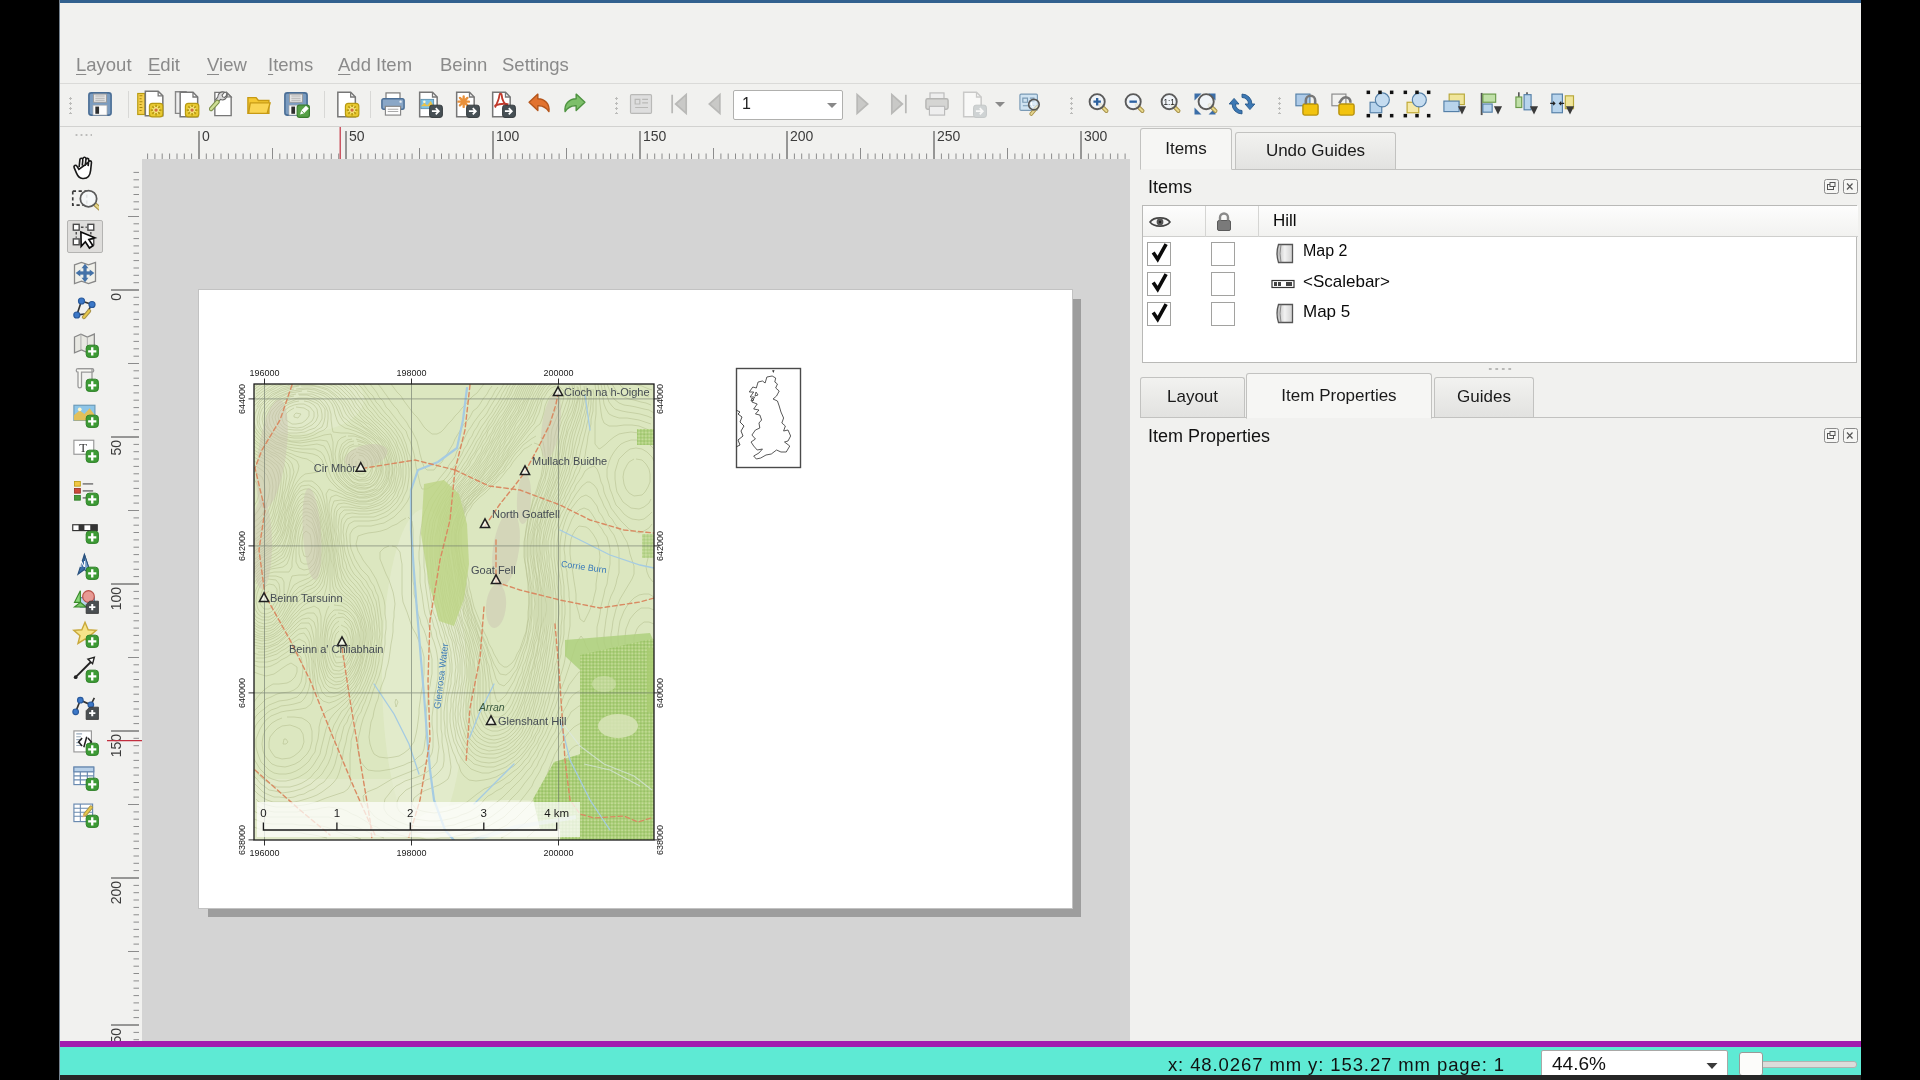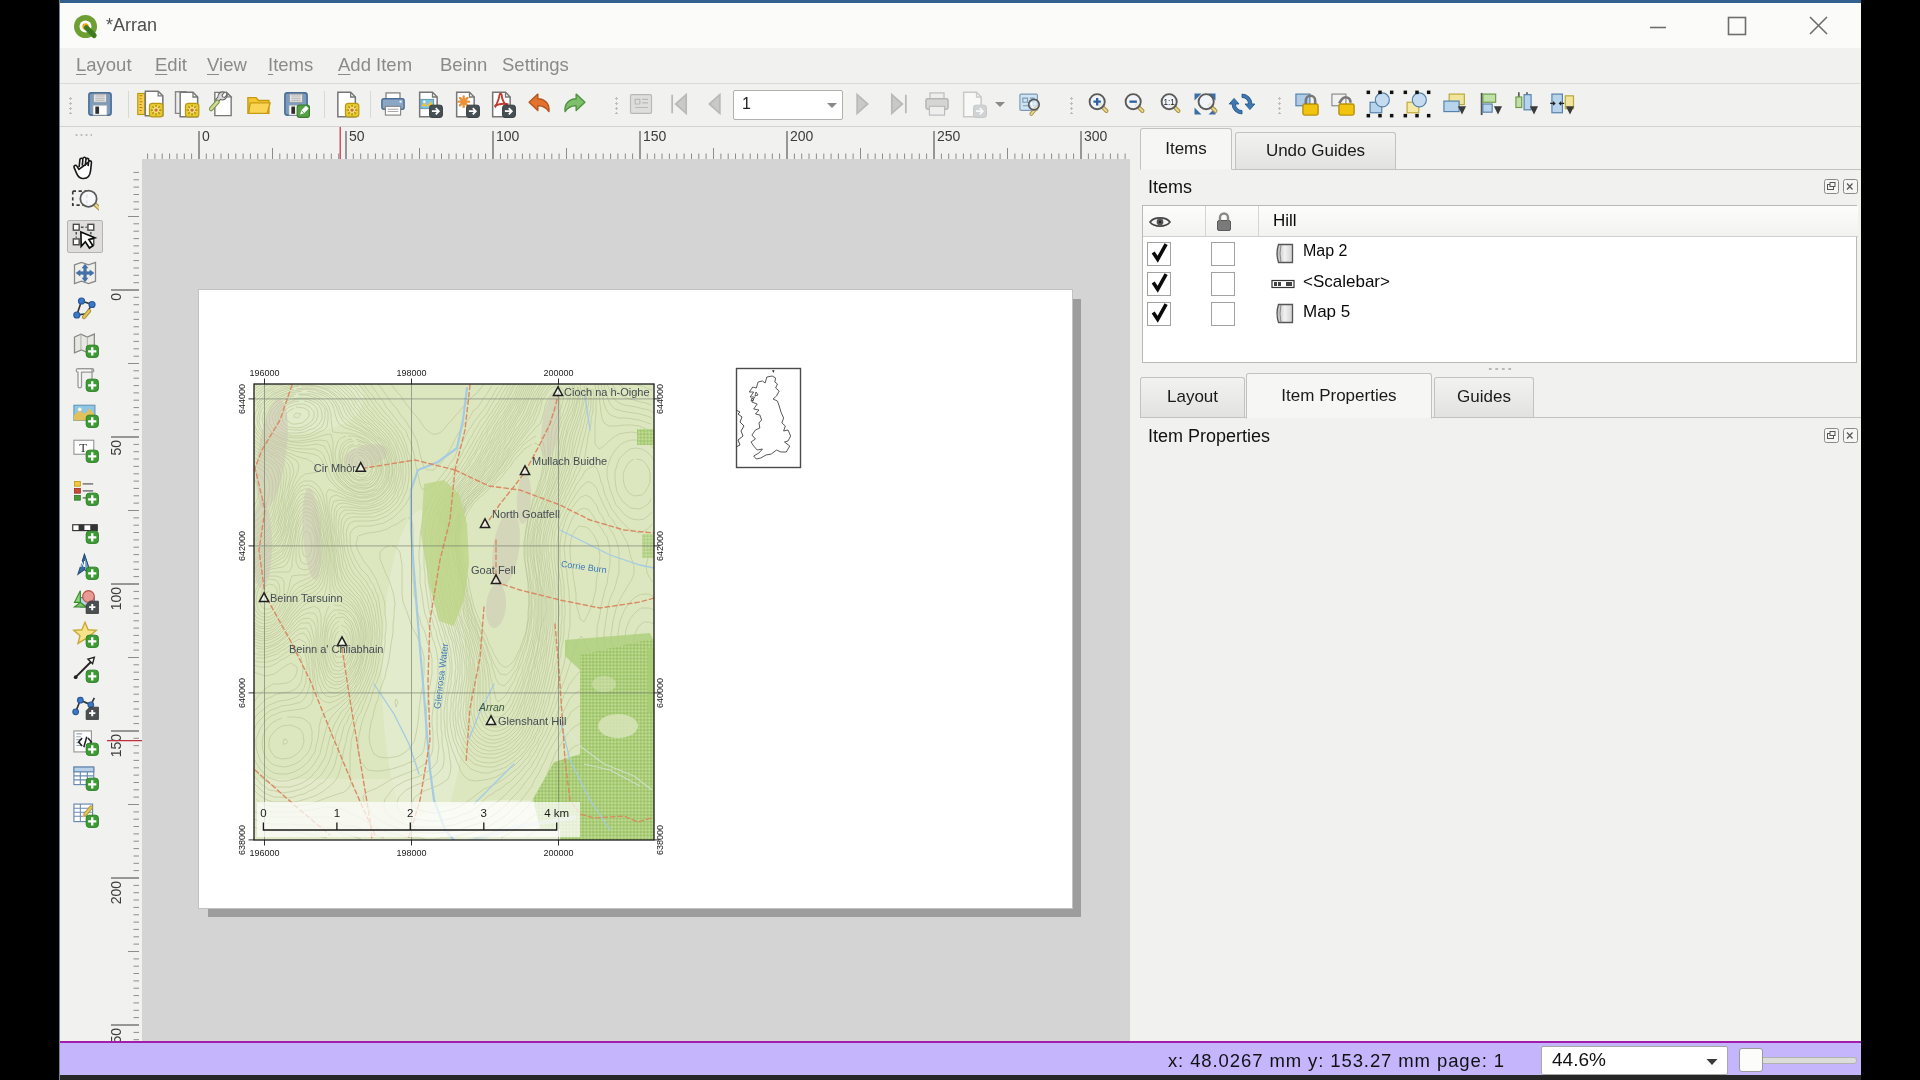"*Arran" div { html: <div> <svg> <circle></circle> <circle></circle> <circle></circle> <g> <rect></rect> </g> </svg> <span>*Arran</span> <svg> <path></path> </svg> <svg> <rect></rect> </svg> <svg> <path></path> </svg> </div> -> none }
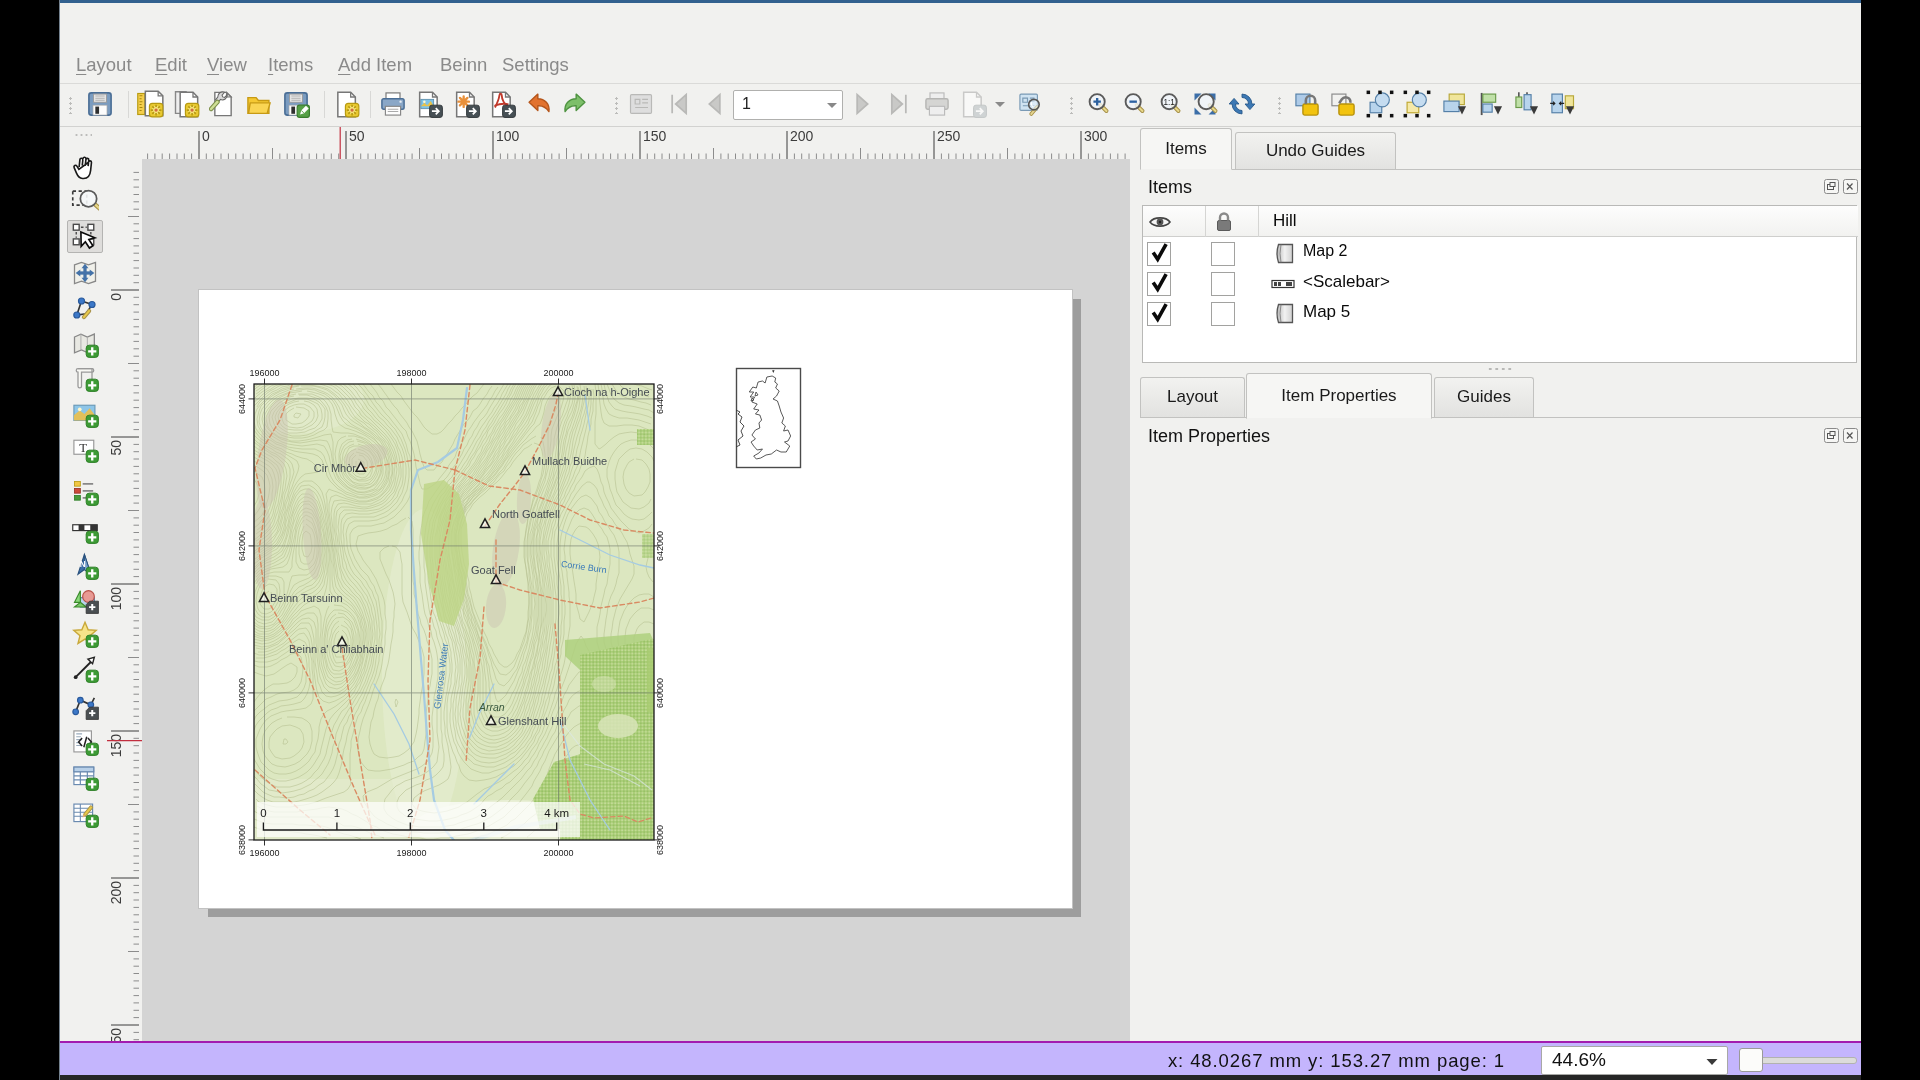"Edit" span.menu { left: 96px -> 89px }
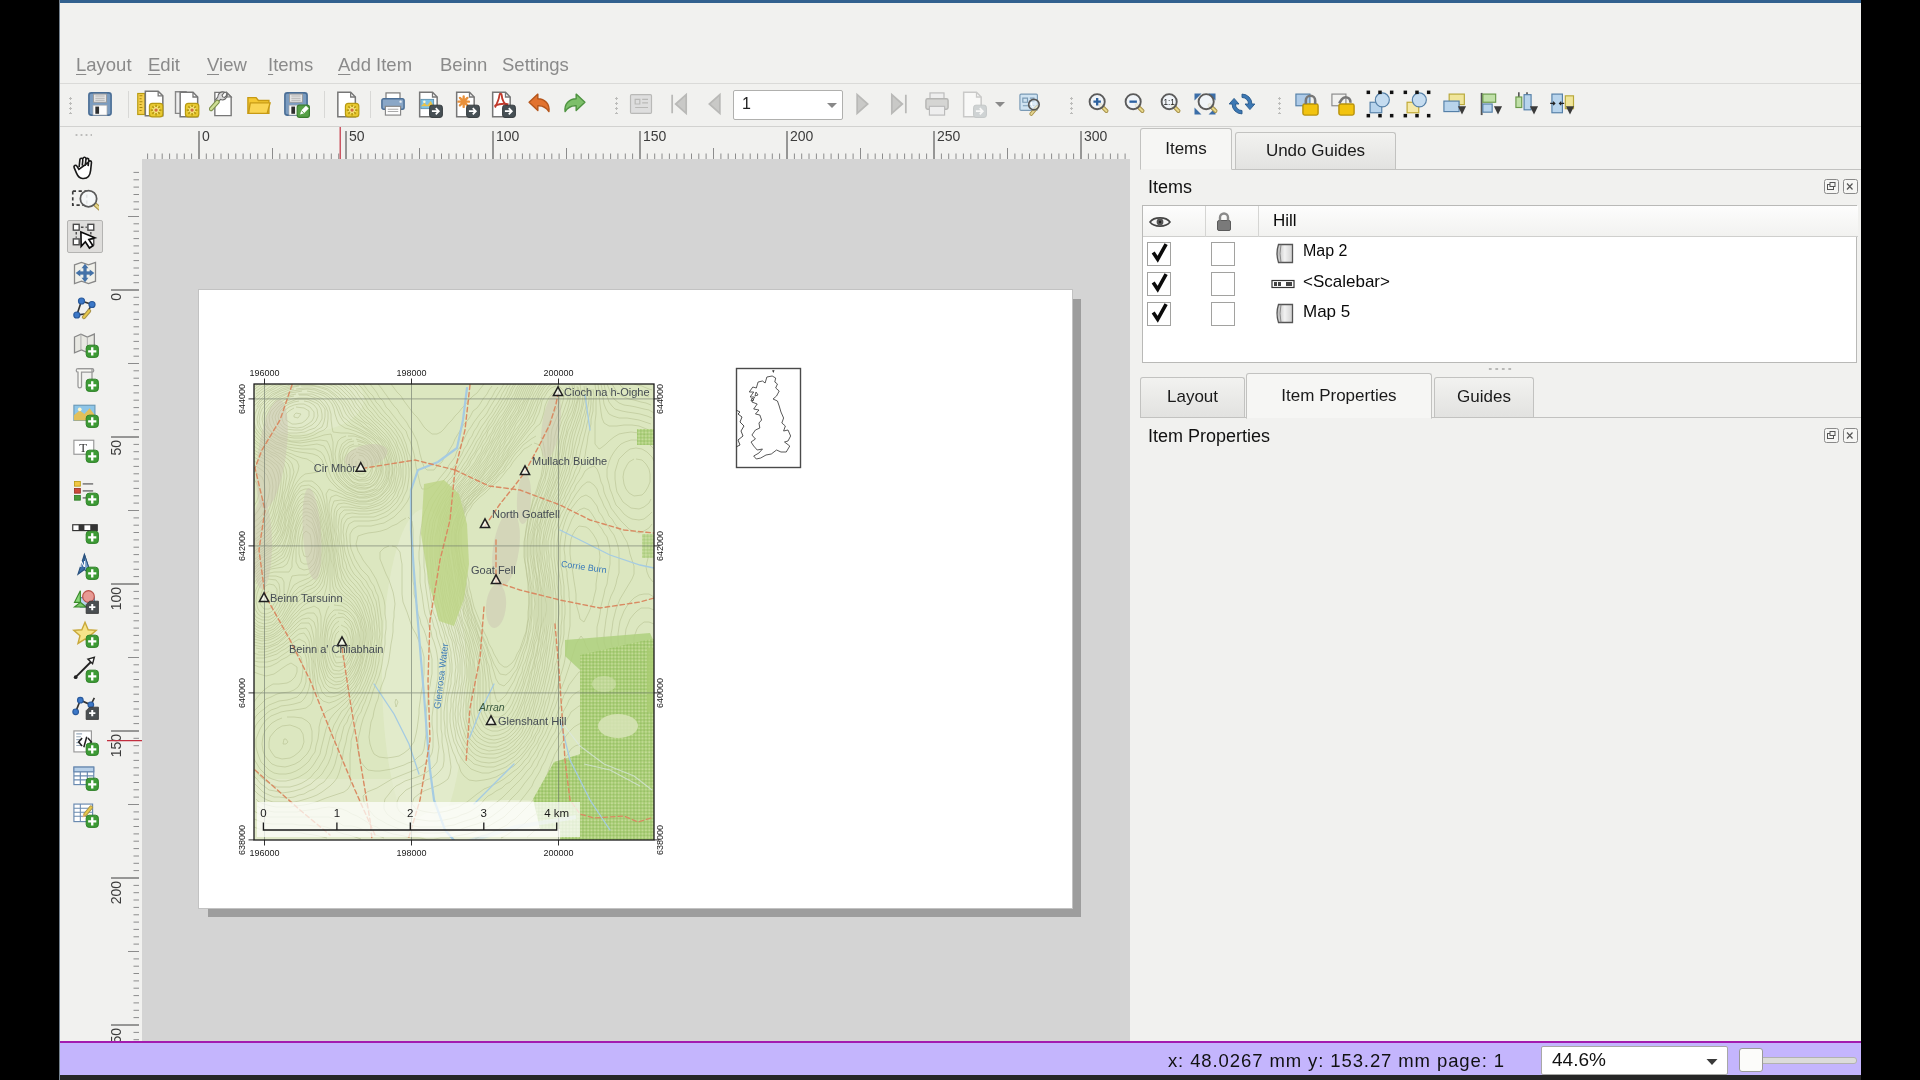"x: 48.0267 mm y: 153.27" #statusbar { background: #c4b5fd -> #5eead4; border-top: 2px solid #a21caf -> 6px solid #a21caf }
